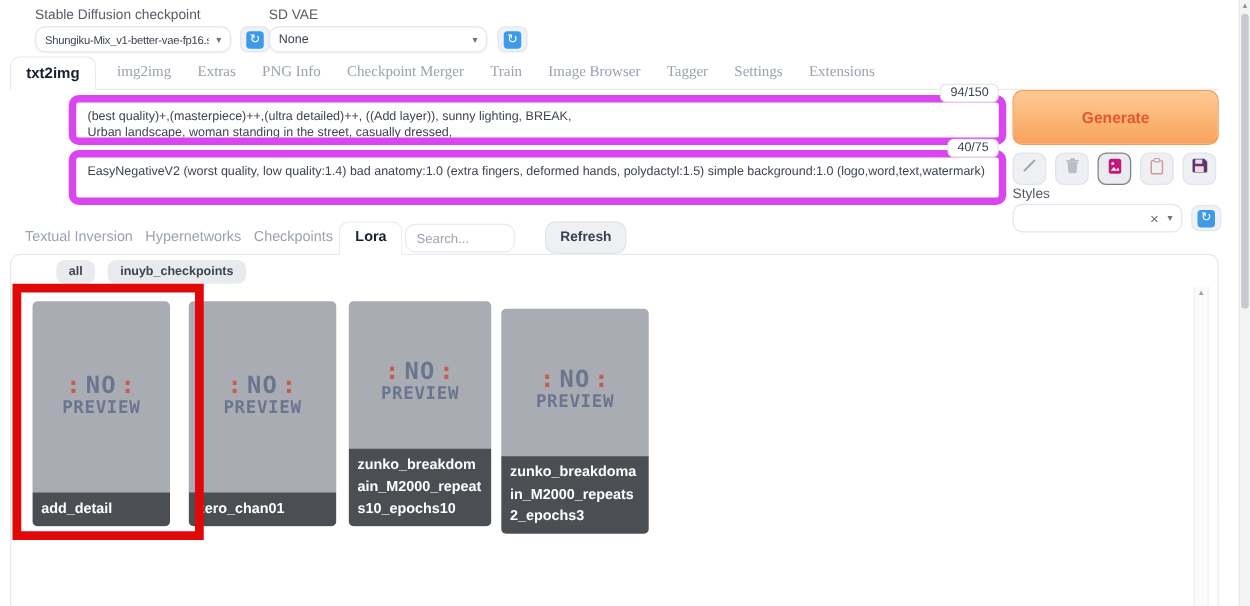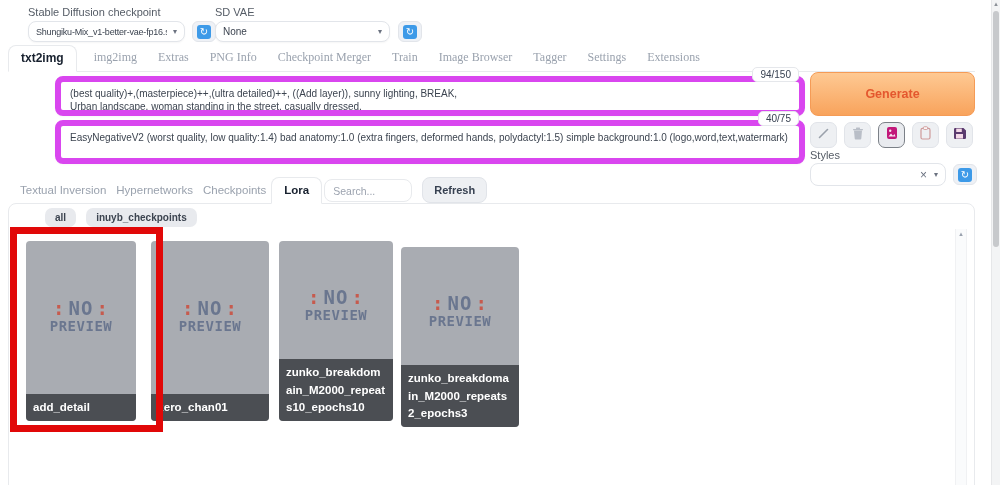"Refresh" .refresh-btn { margin-left: 10px -> 24px }
